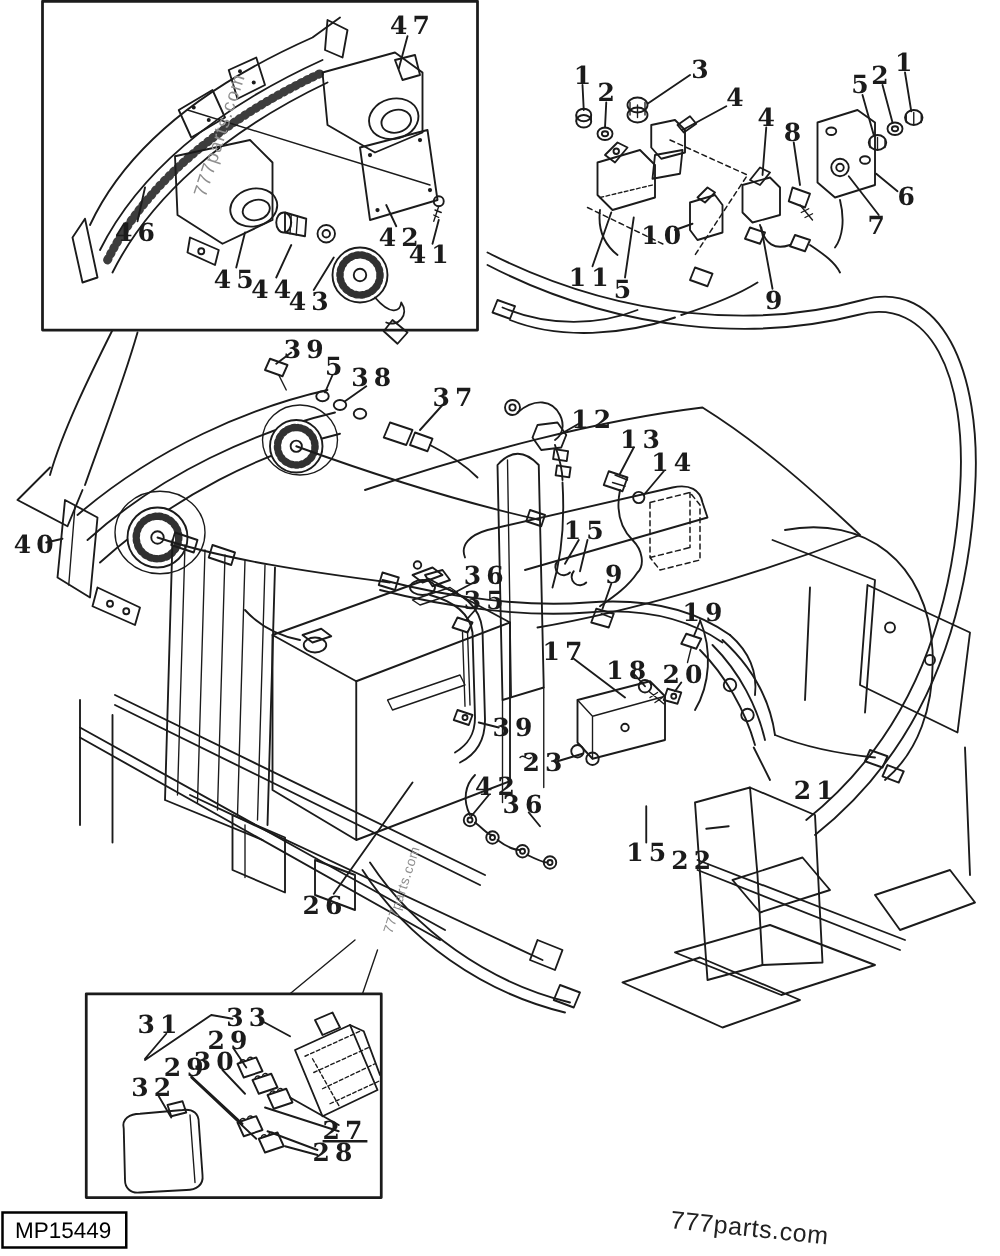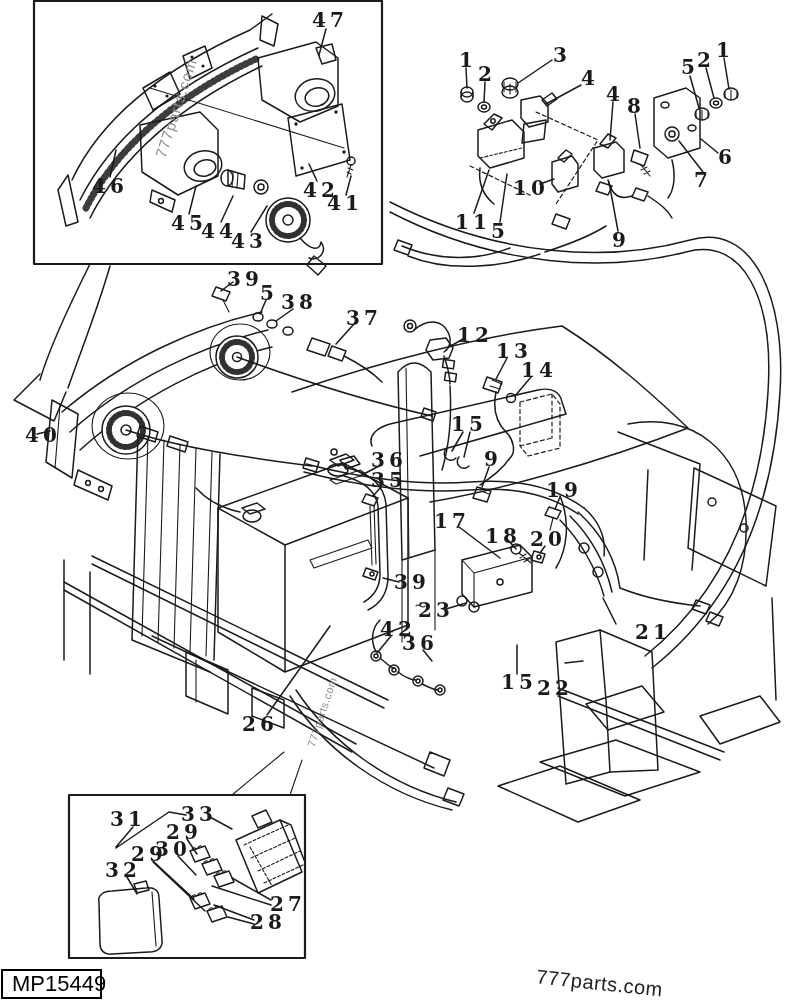"40" div.callout { left: 41px -> 27px }
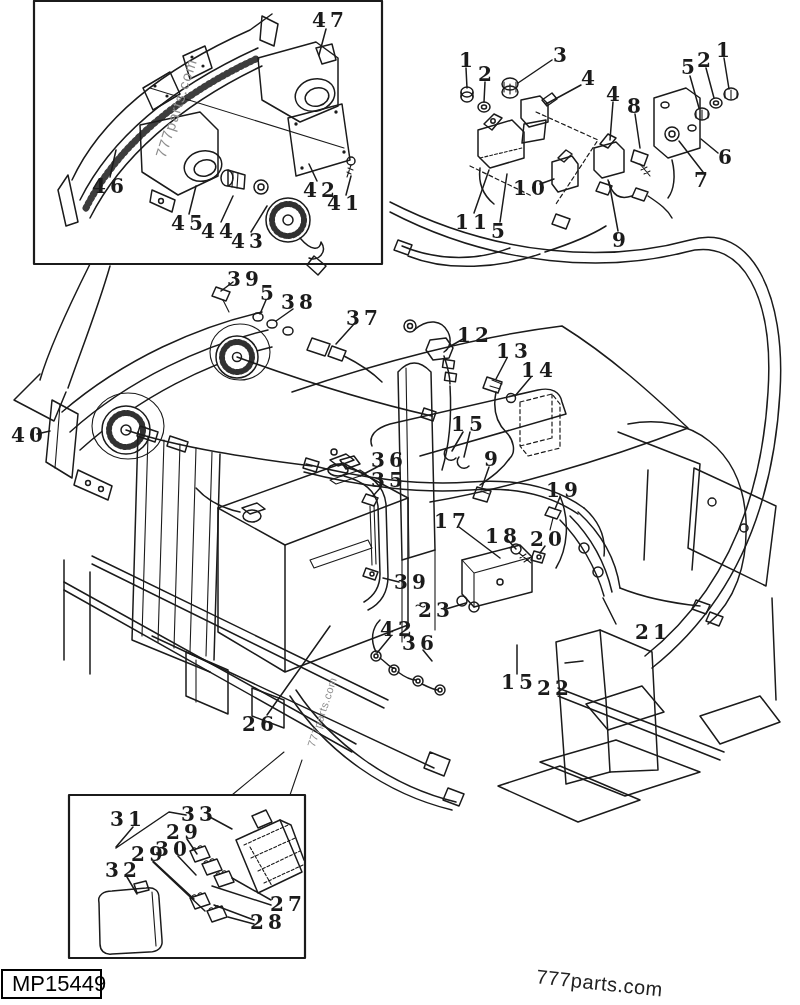"27" div.callout { left: 286px -> 274px; text-decoration: none -> underline }
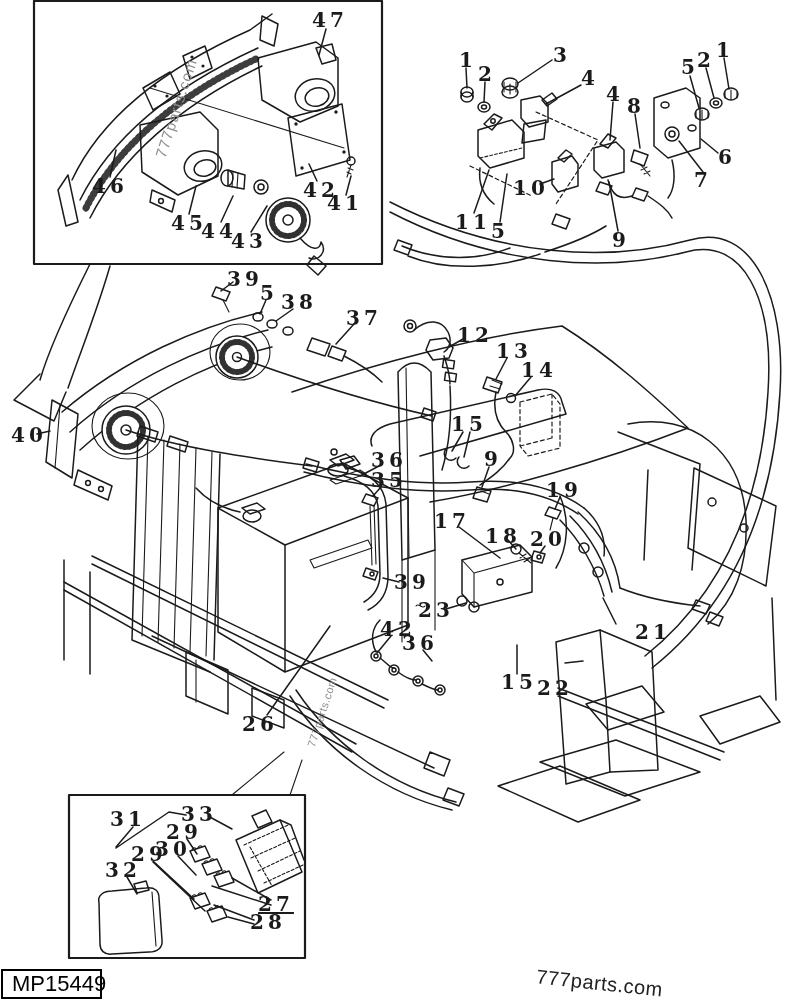"MP15449" .mp-box { font-size: 22px -> 18px }
